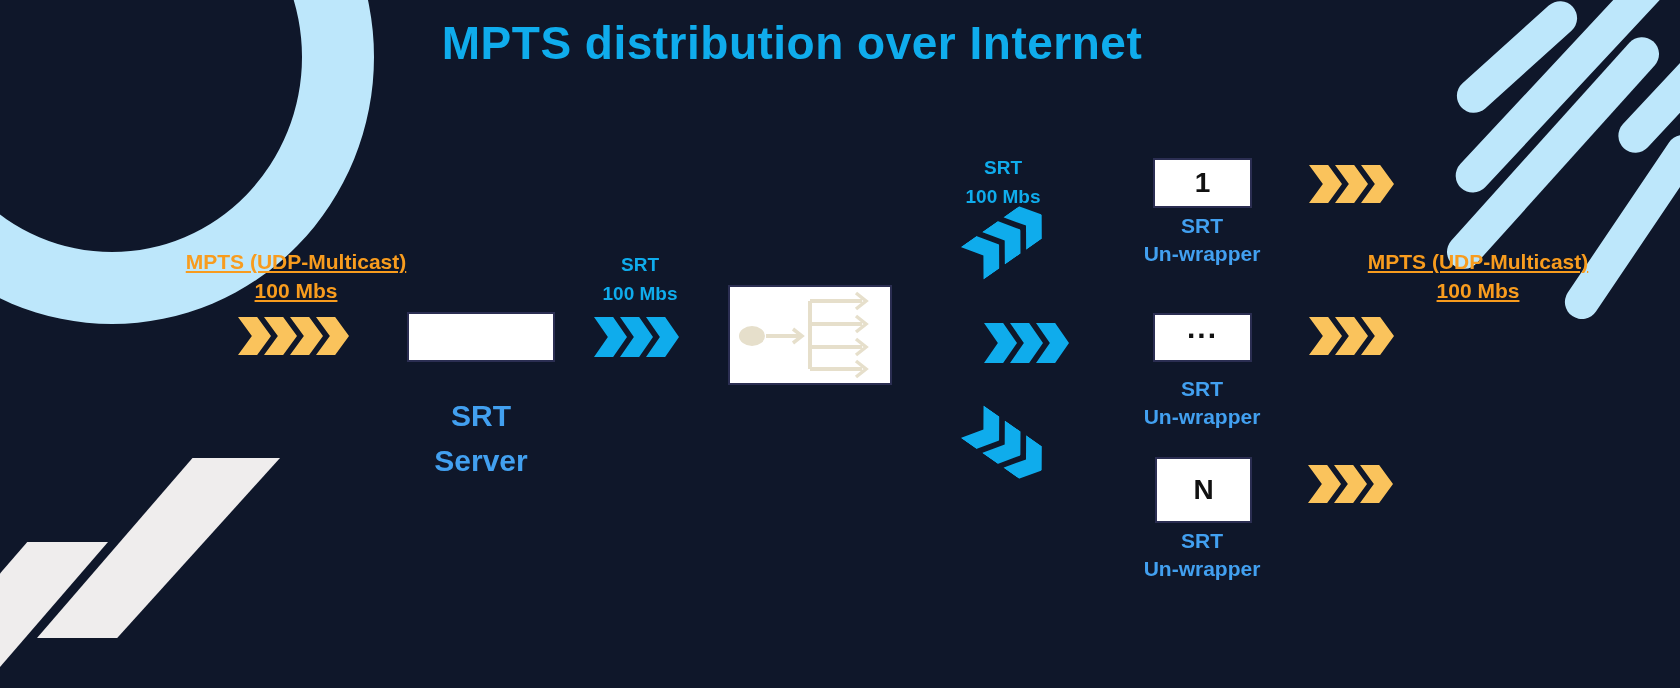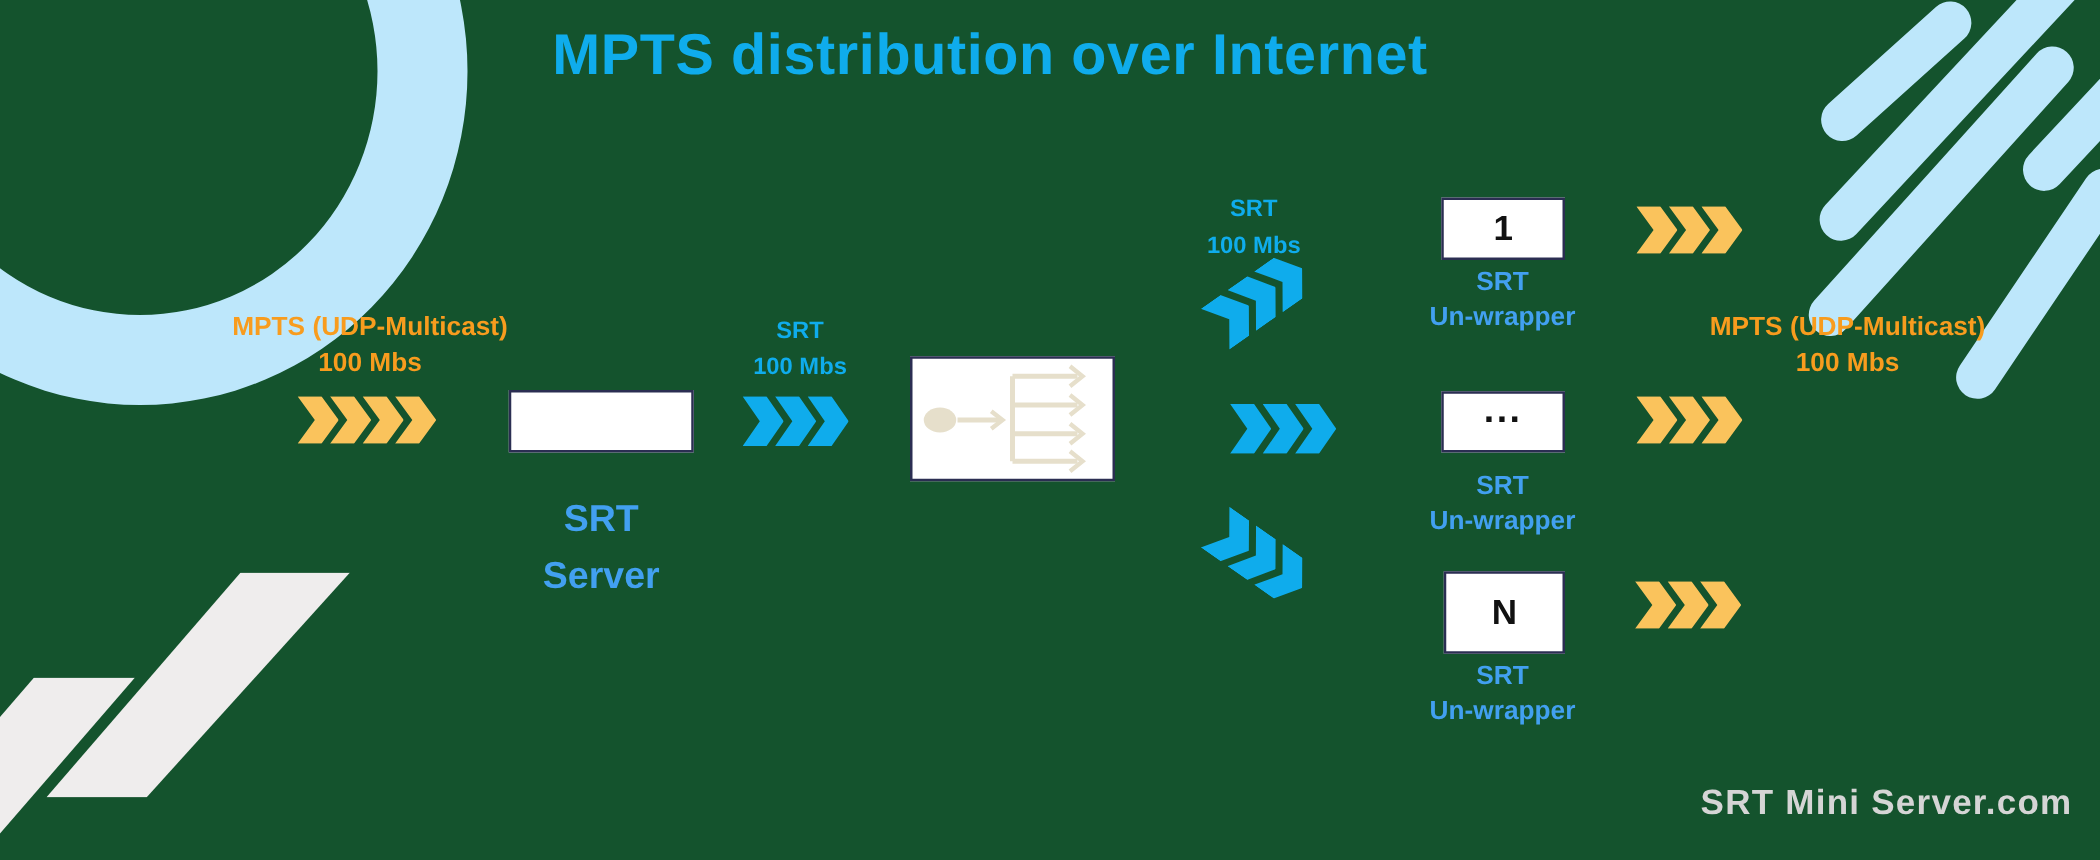"MPTS distribution over Internet" .stage { background: #14532d -> #0f172a }
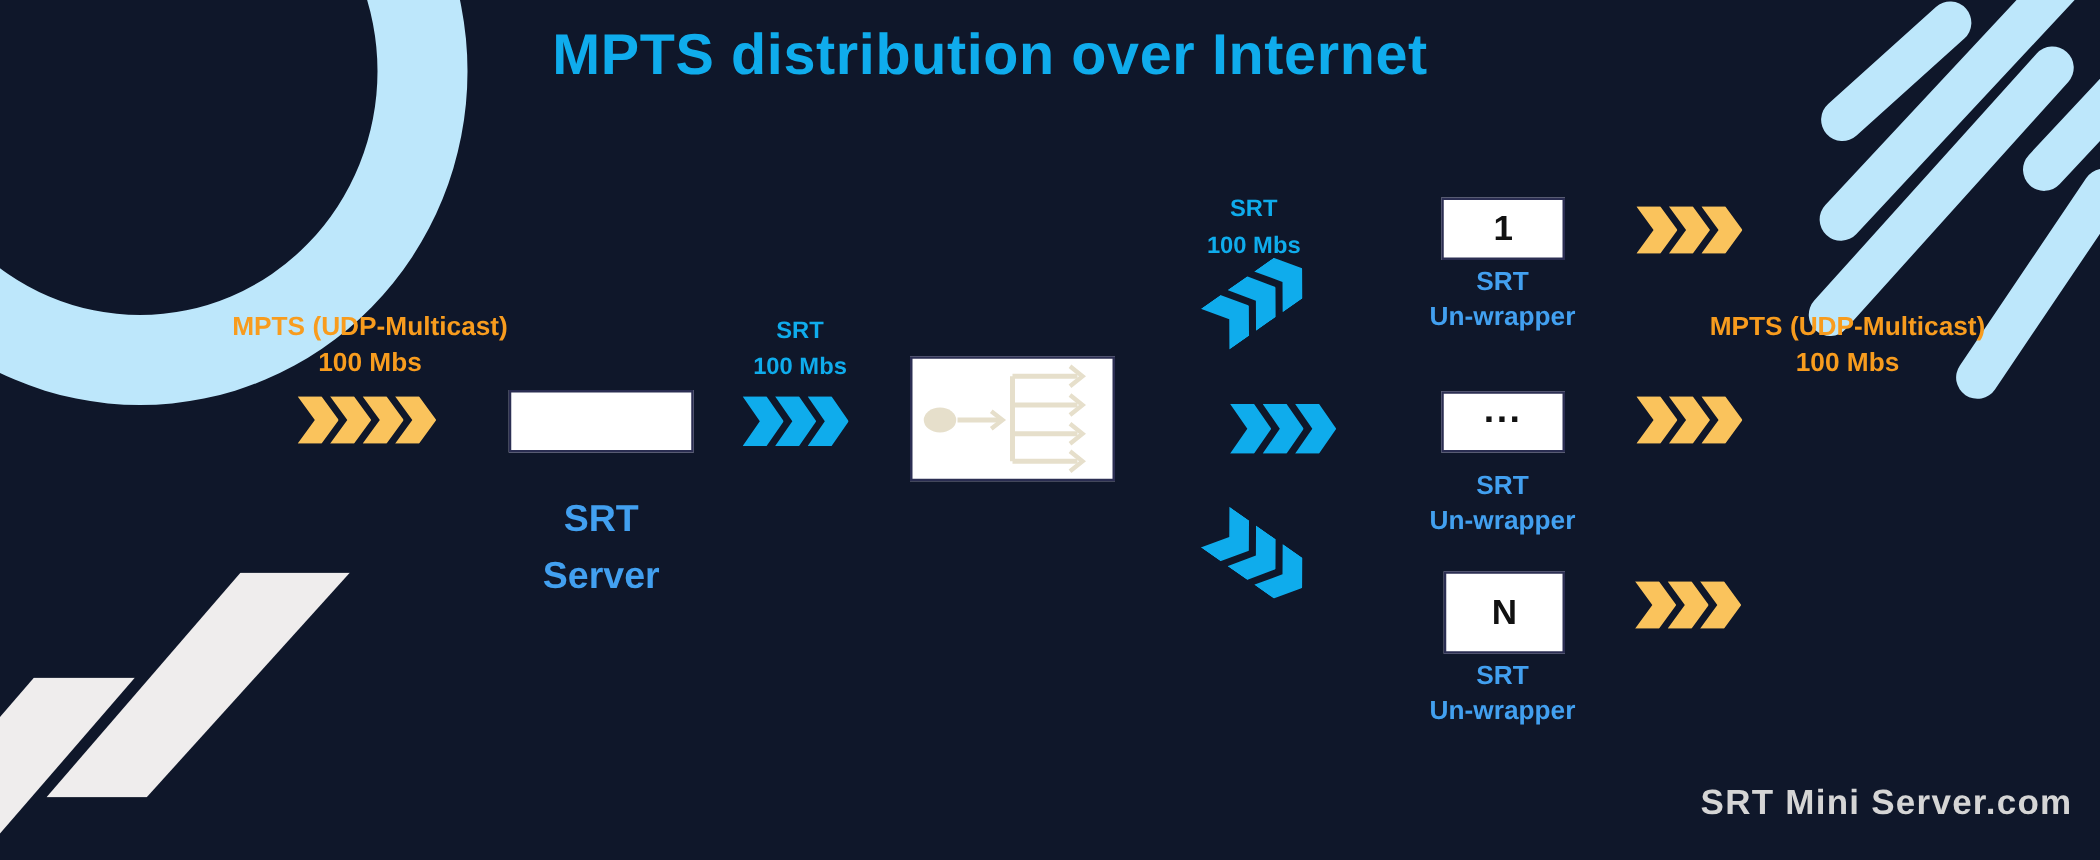"MPTS (UDP-Multicast)" .orange { text-decoration: none -> underline }
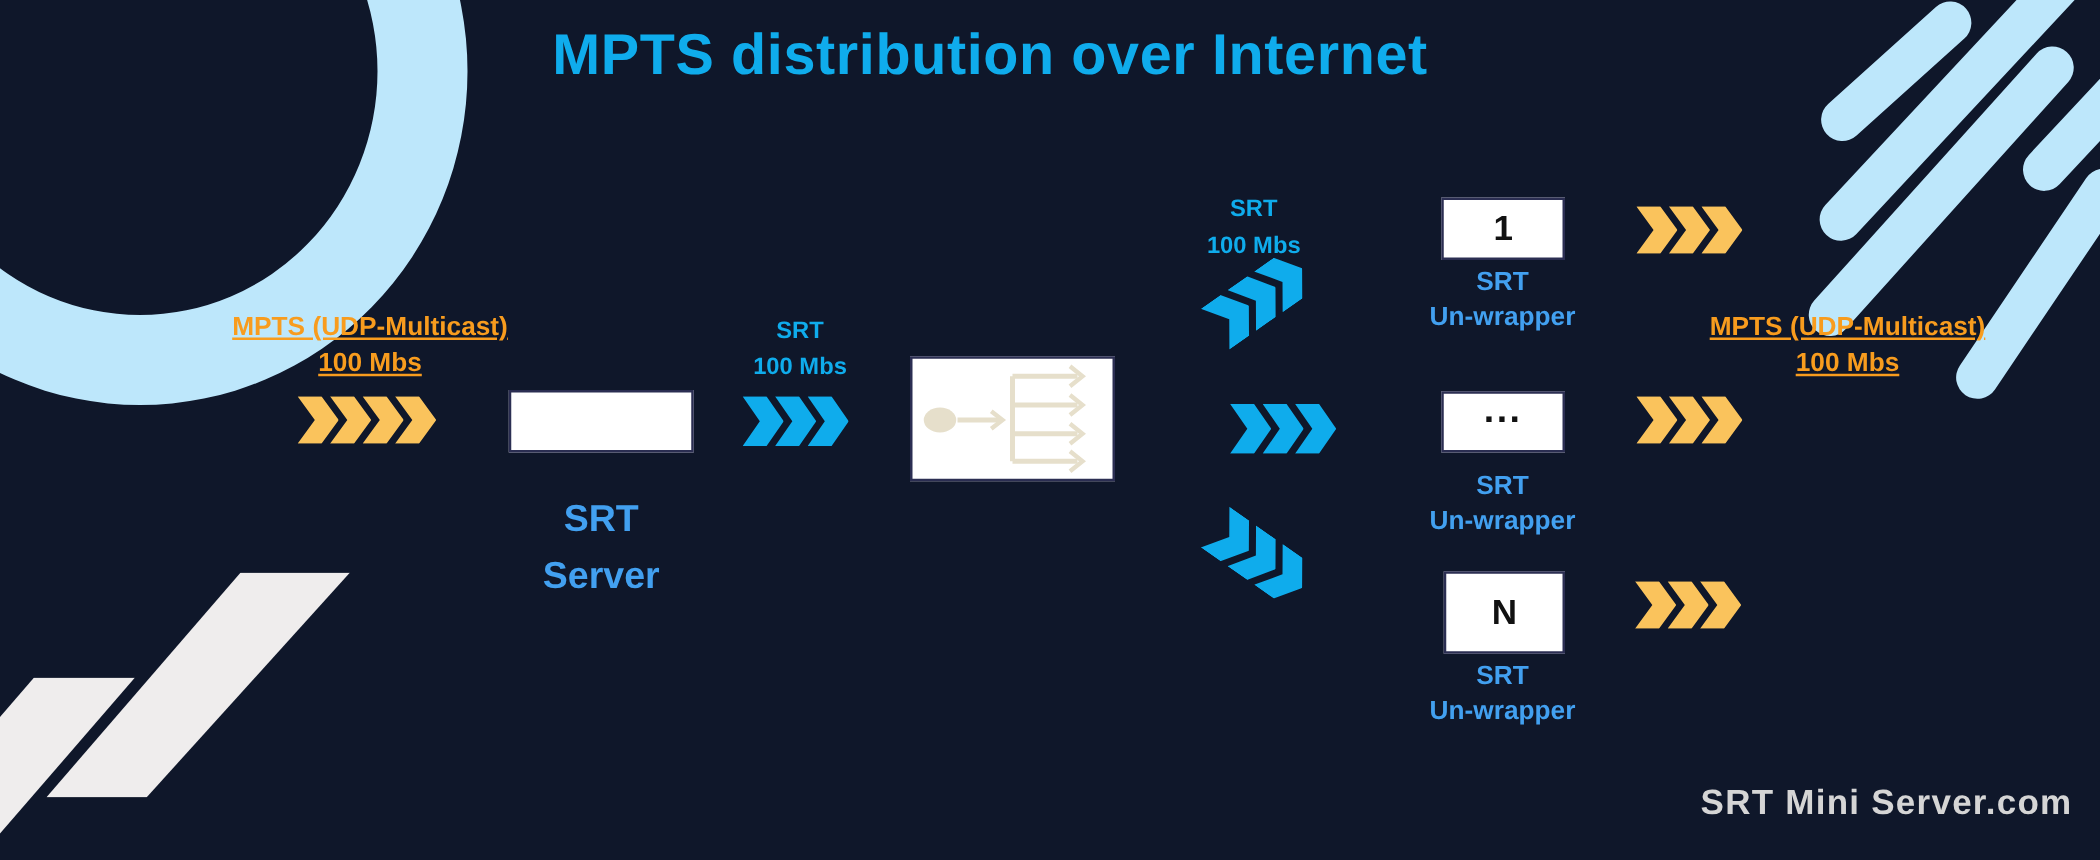"SRT Mini Server.com" div.watermark { html: <div>SRT Mini Server.com</div> -> none }
